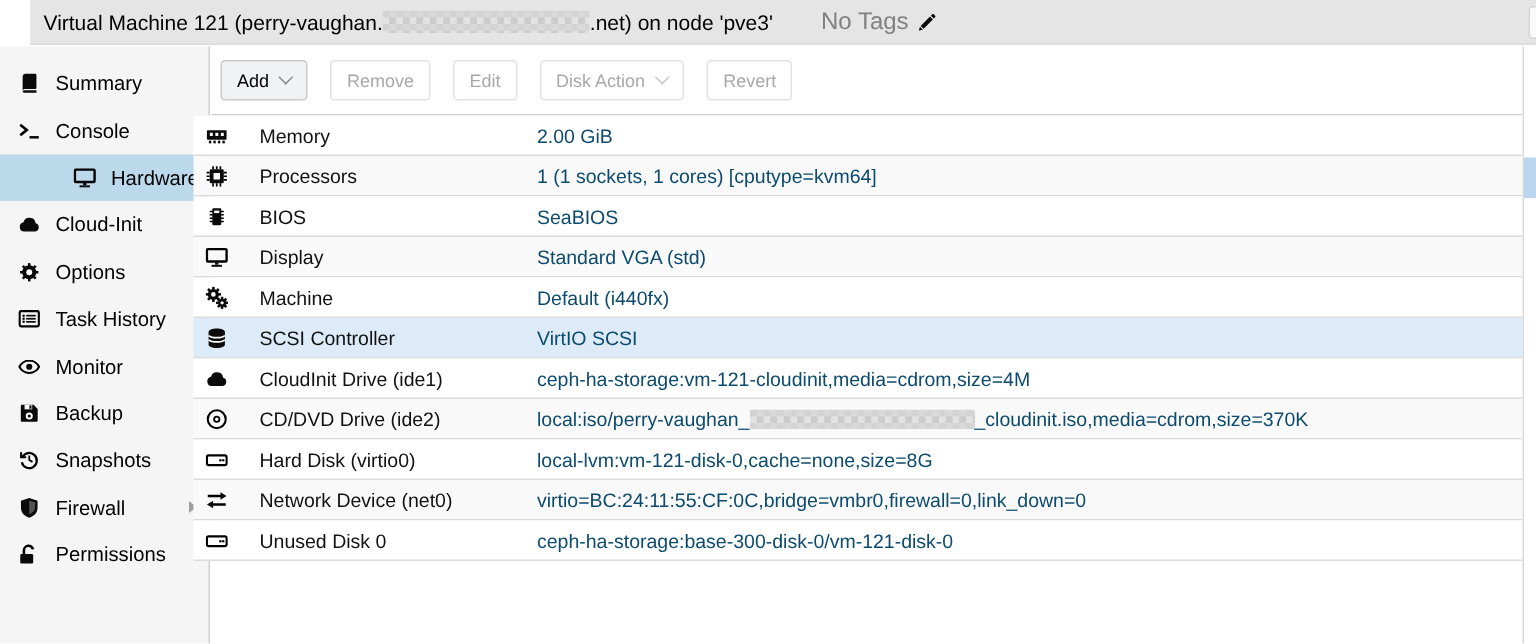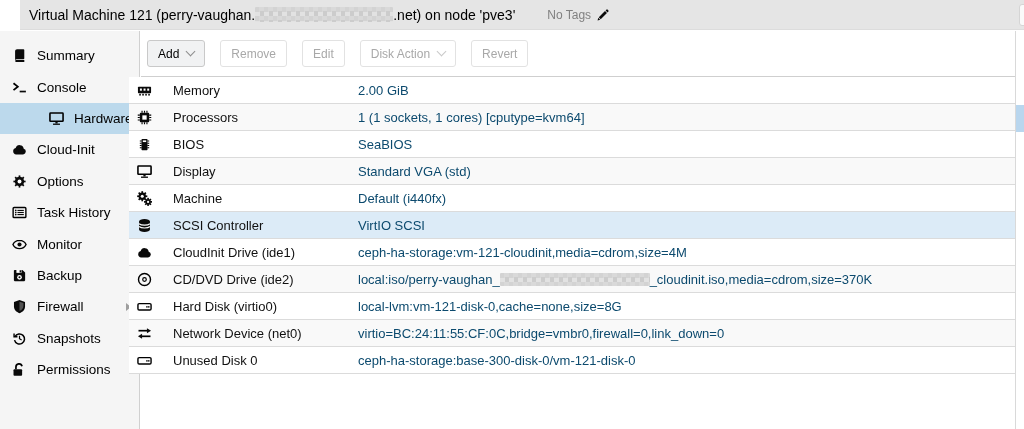"No Tags" .tags-label { font-size: 12px -> 16px }
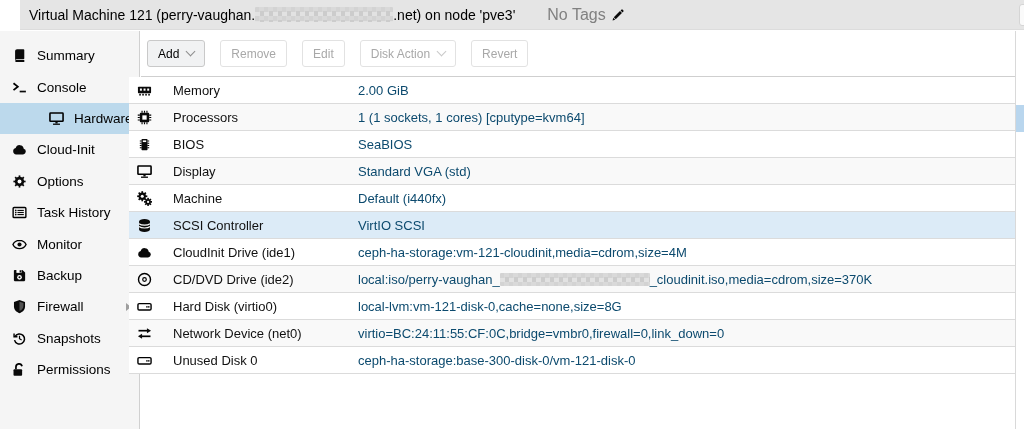"Firewall" div.side-item { order: before "Snapshots" -> after "Snapshots" }
